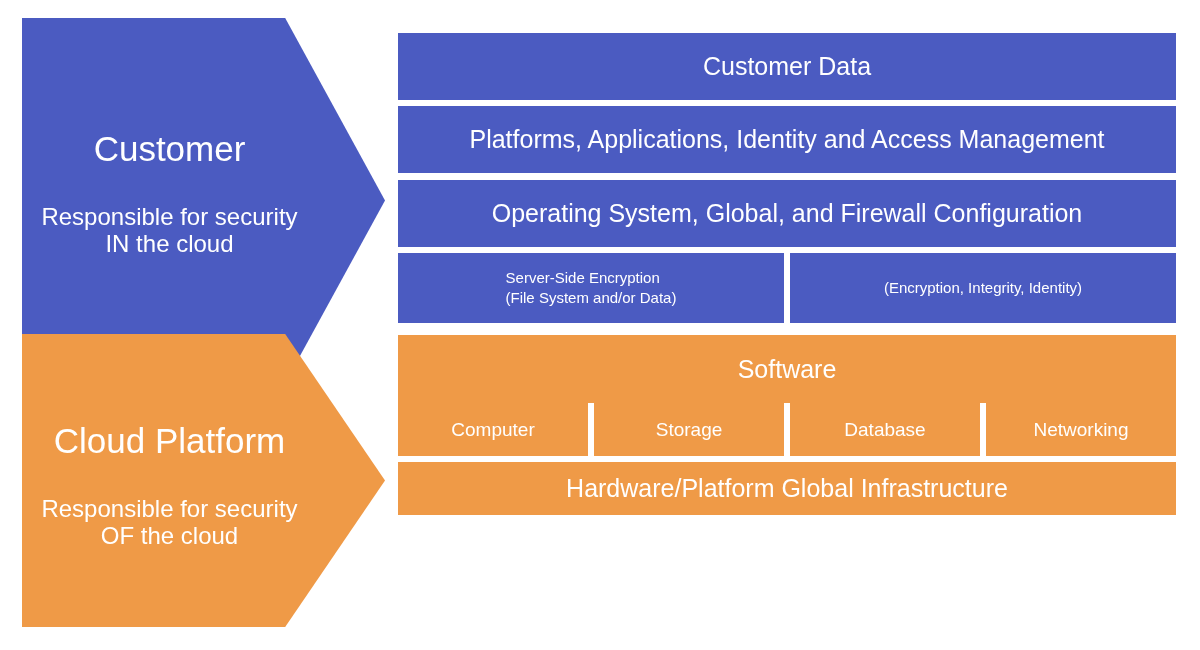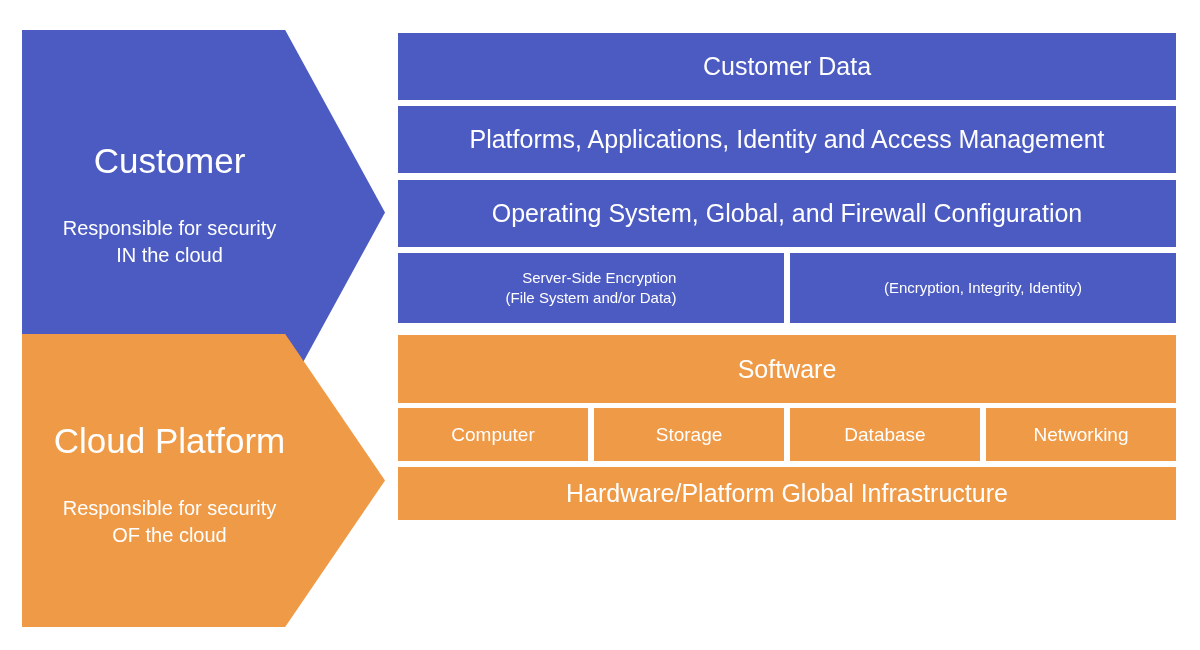"Customer Data" .bar { text-align: right -> left }
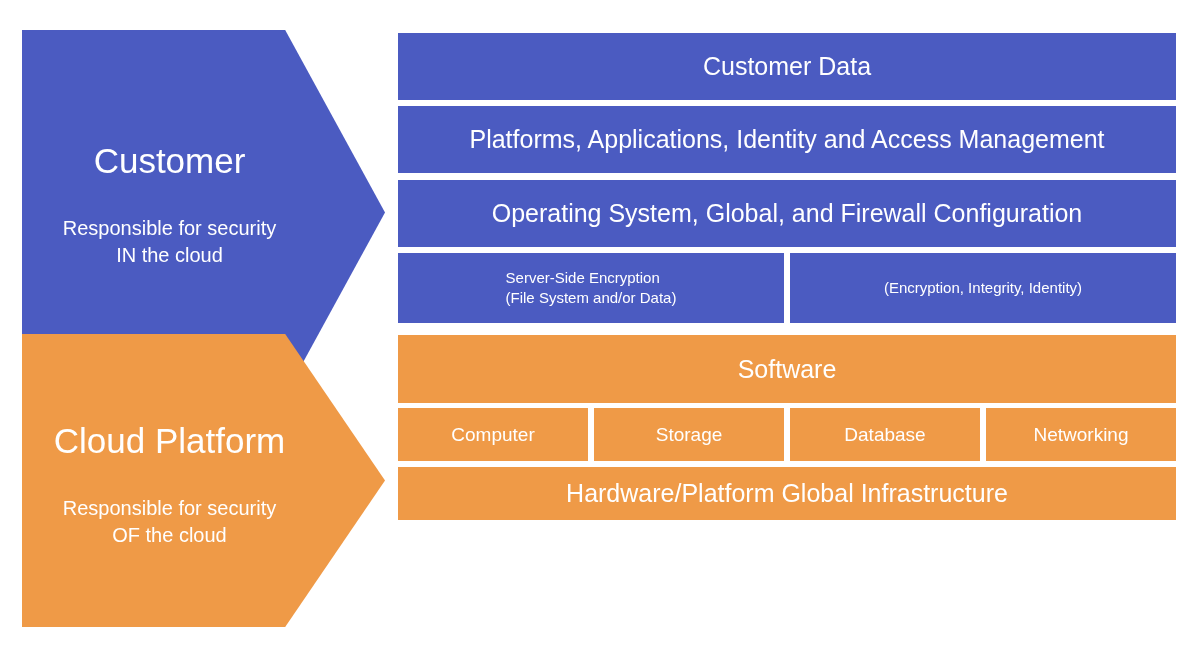"Customer" .arrow-customer { top: 30px -> 18px }
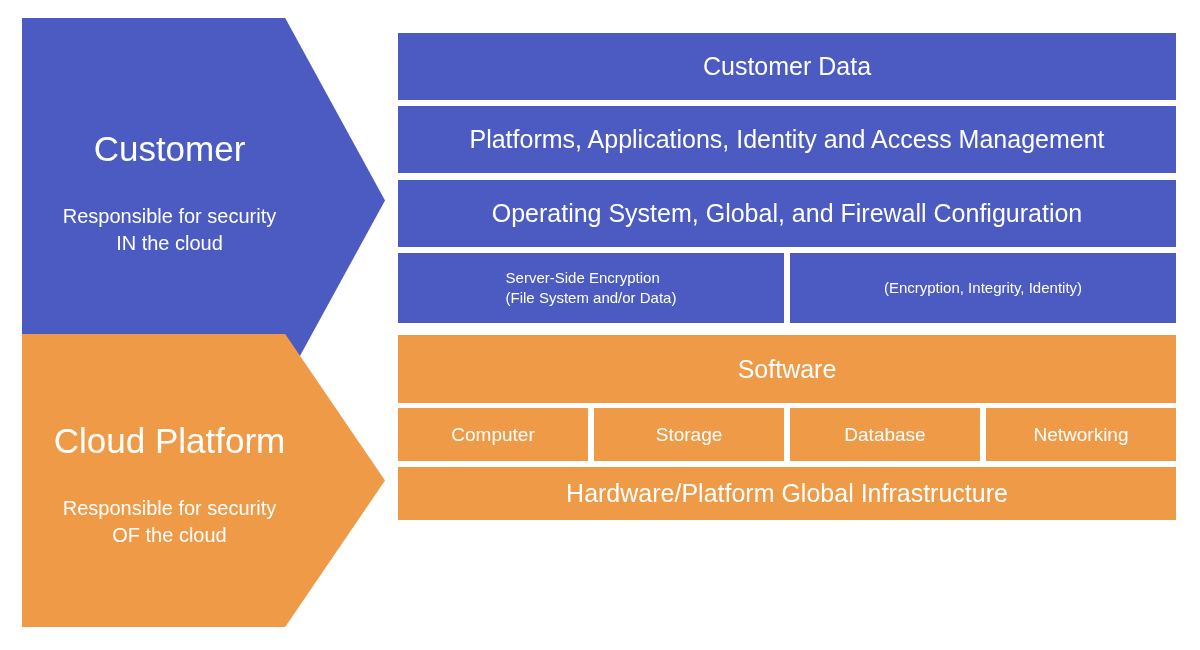"Responsible for security" .arrow-sub { font-size: 20px -> 24px }
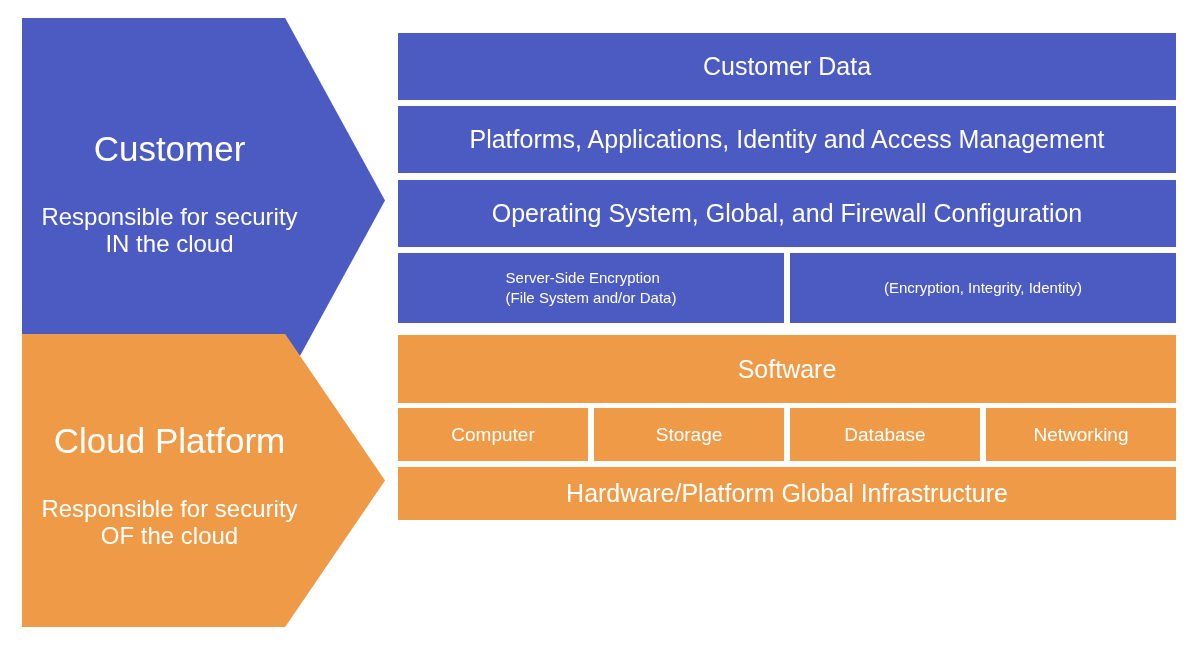"Software" .mb5 { margin-bottom: 5px -> none }
